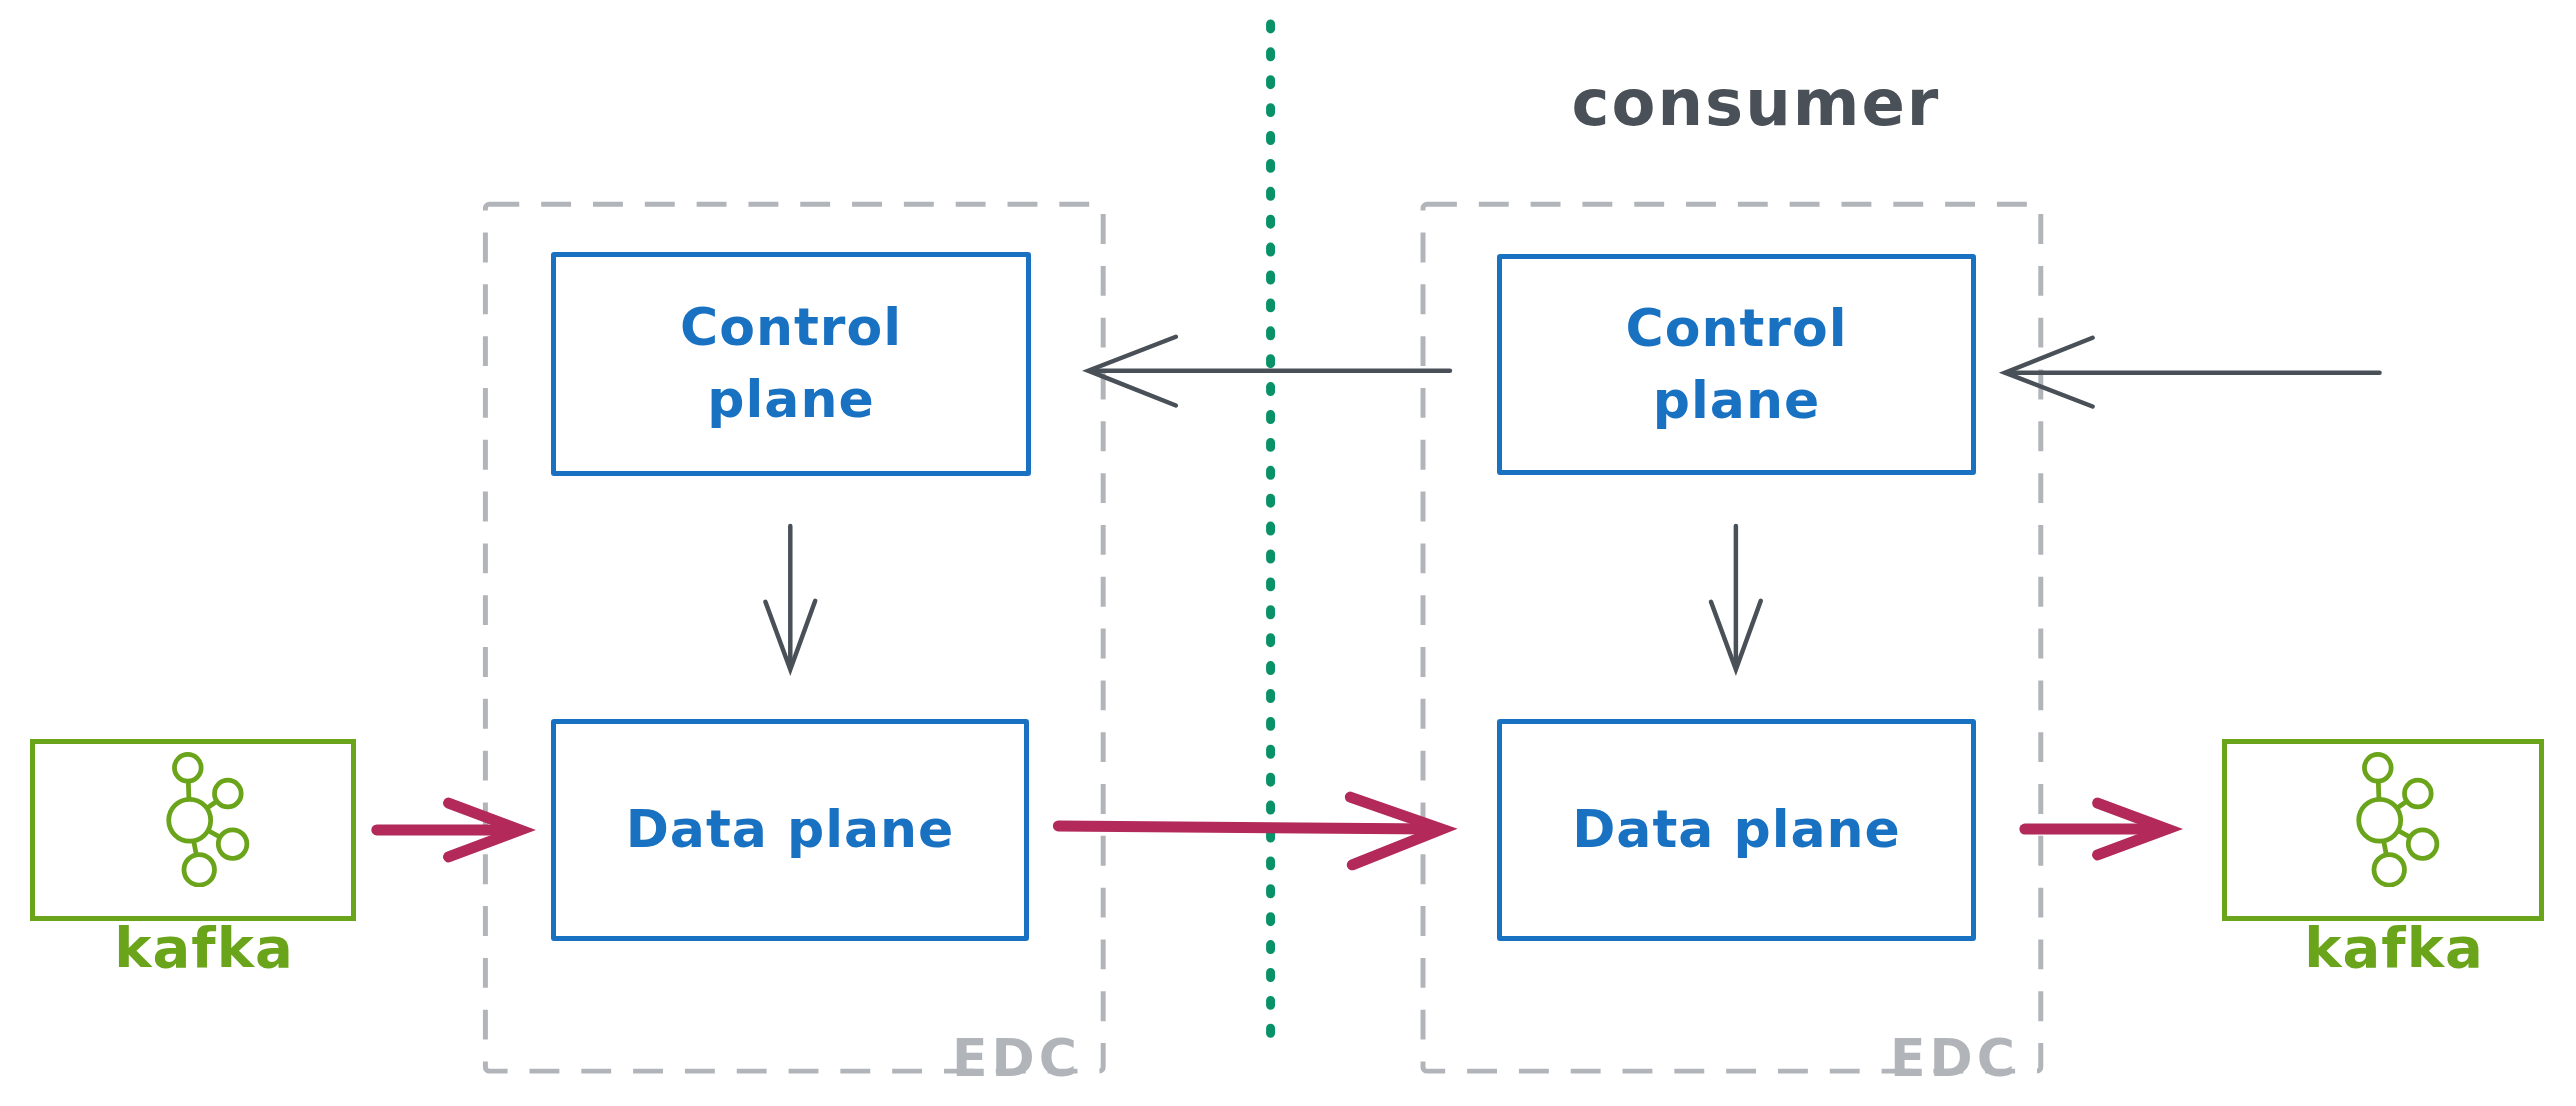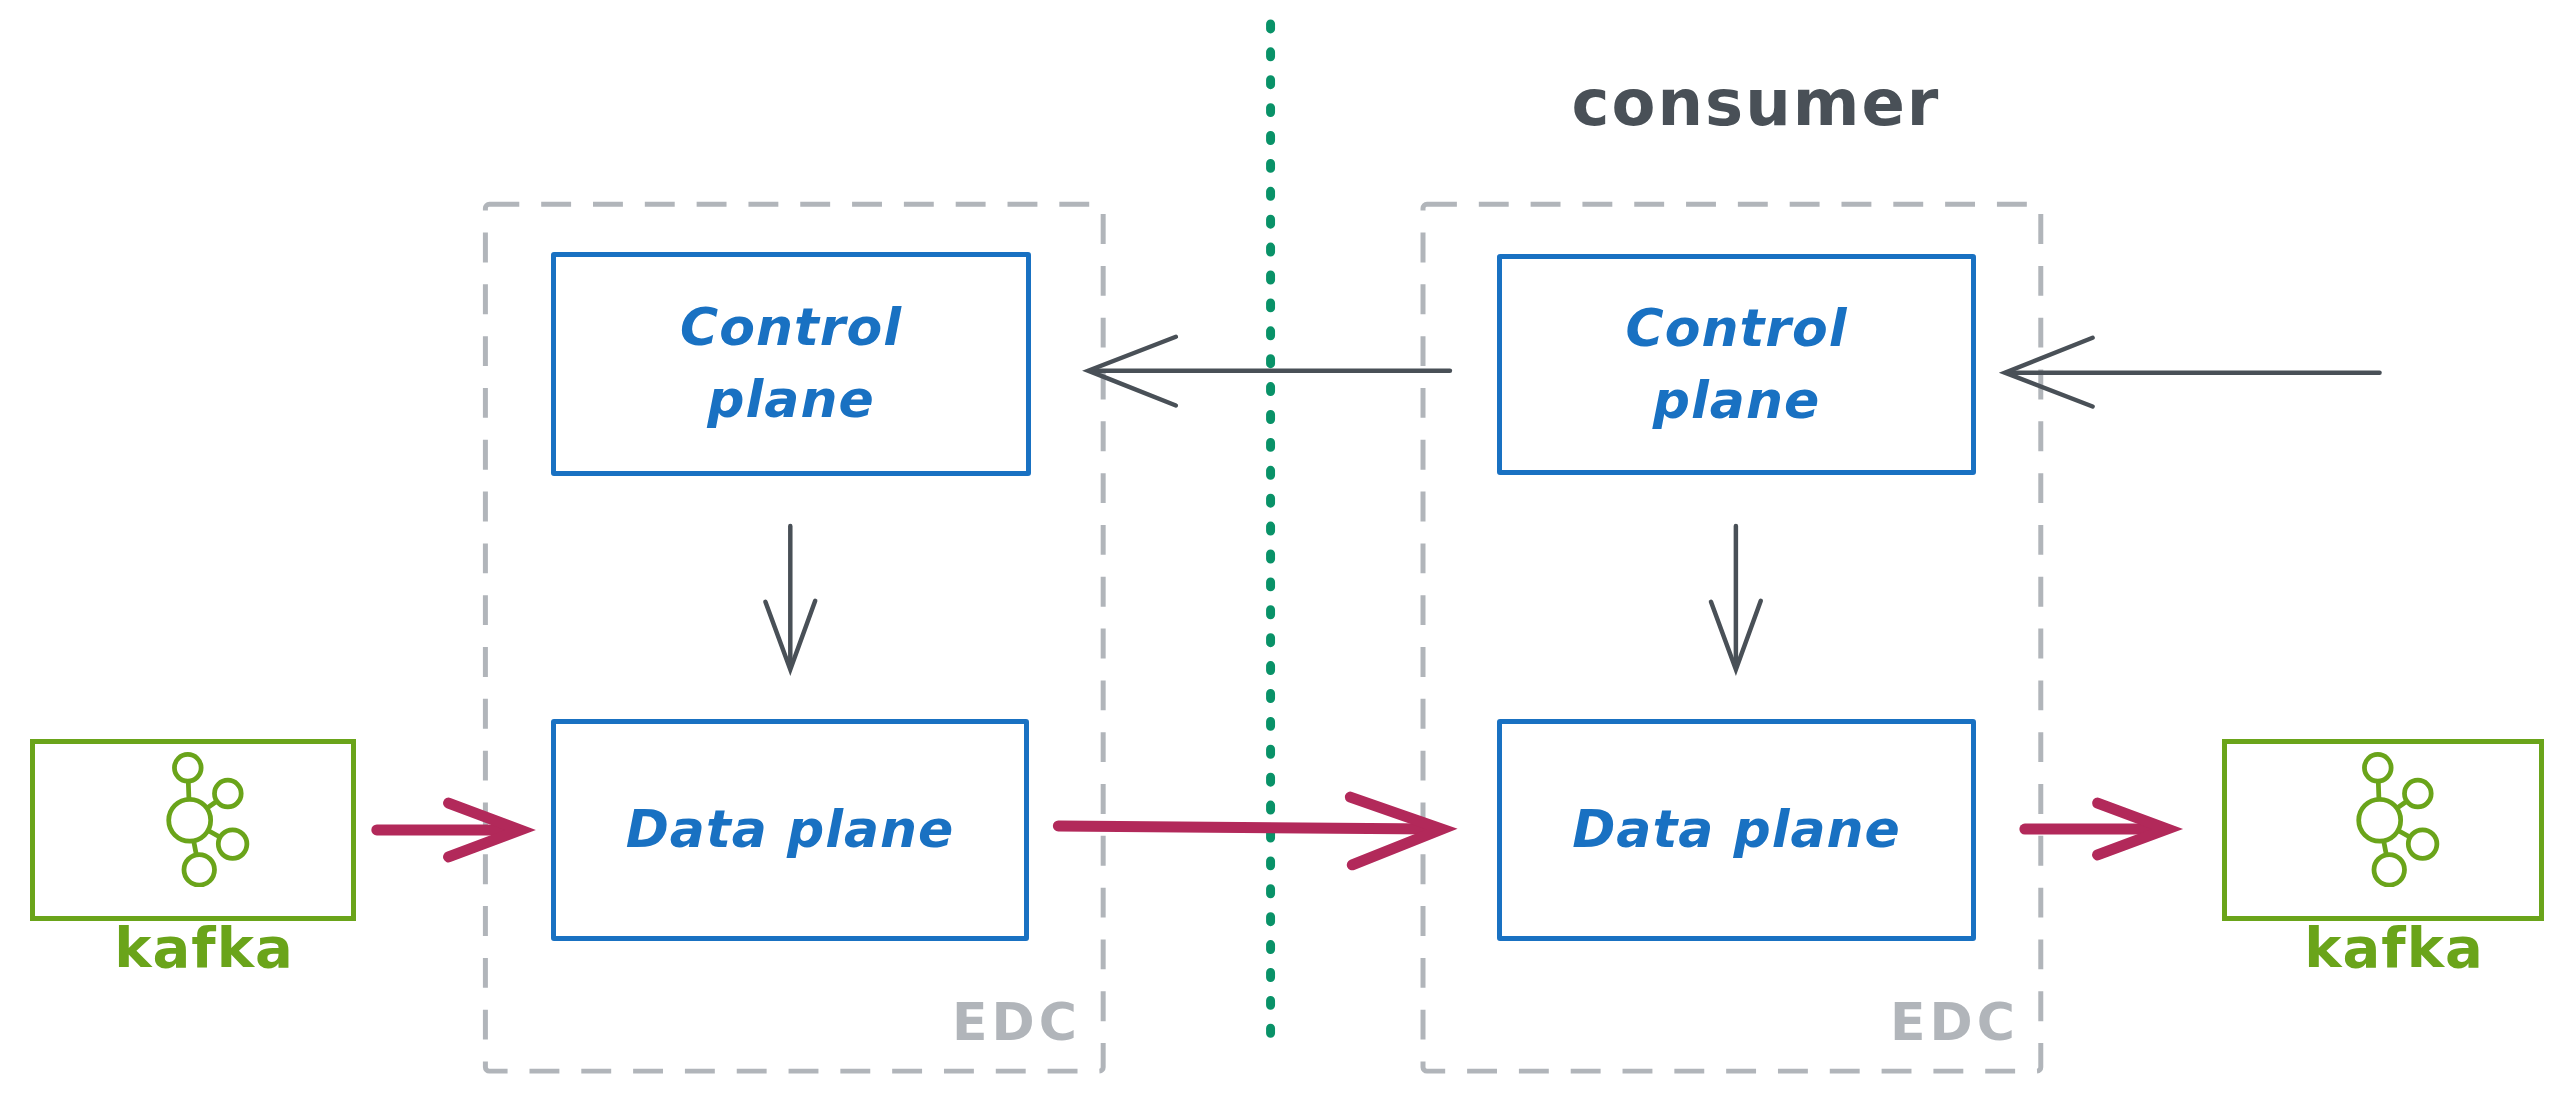"Control plane" .plane-box .plane-label { font-style: italic -> none }
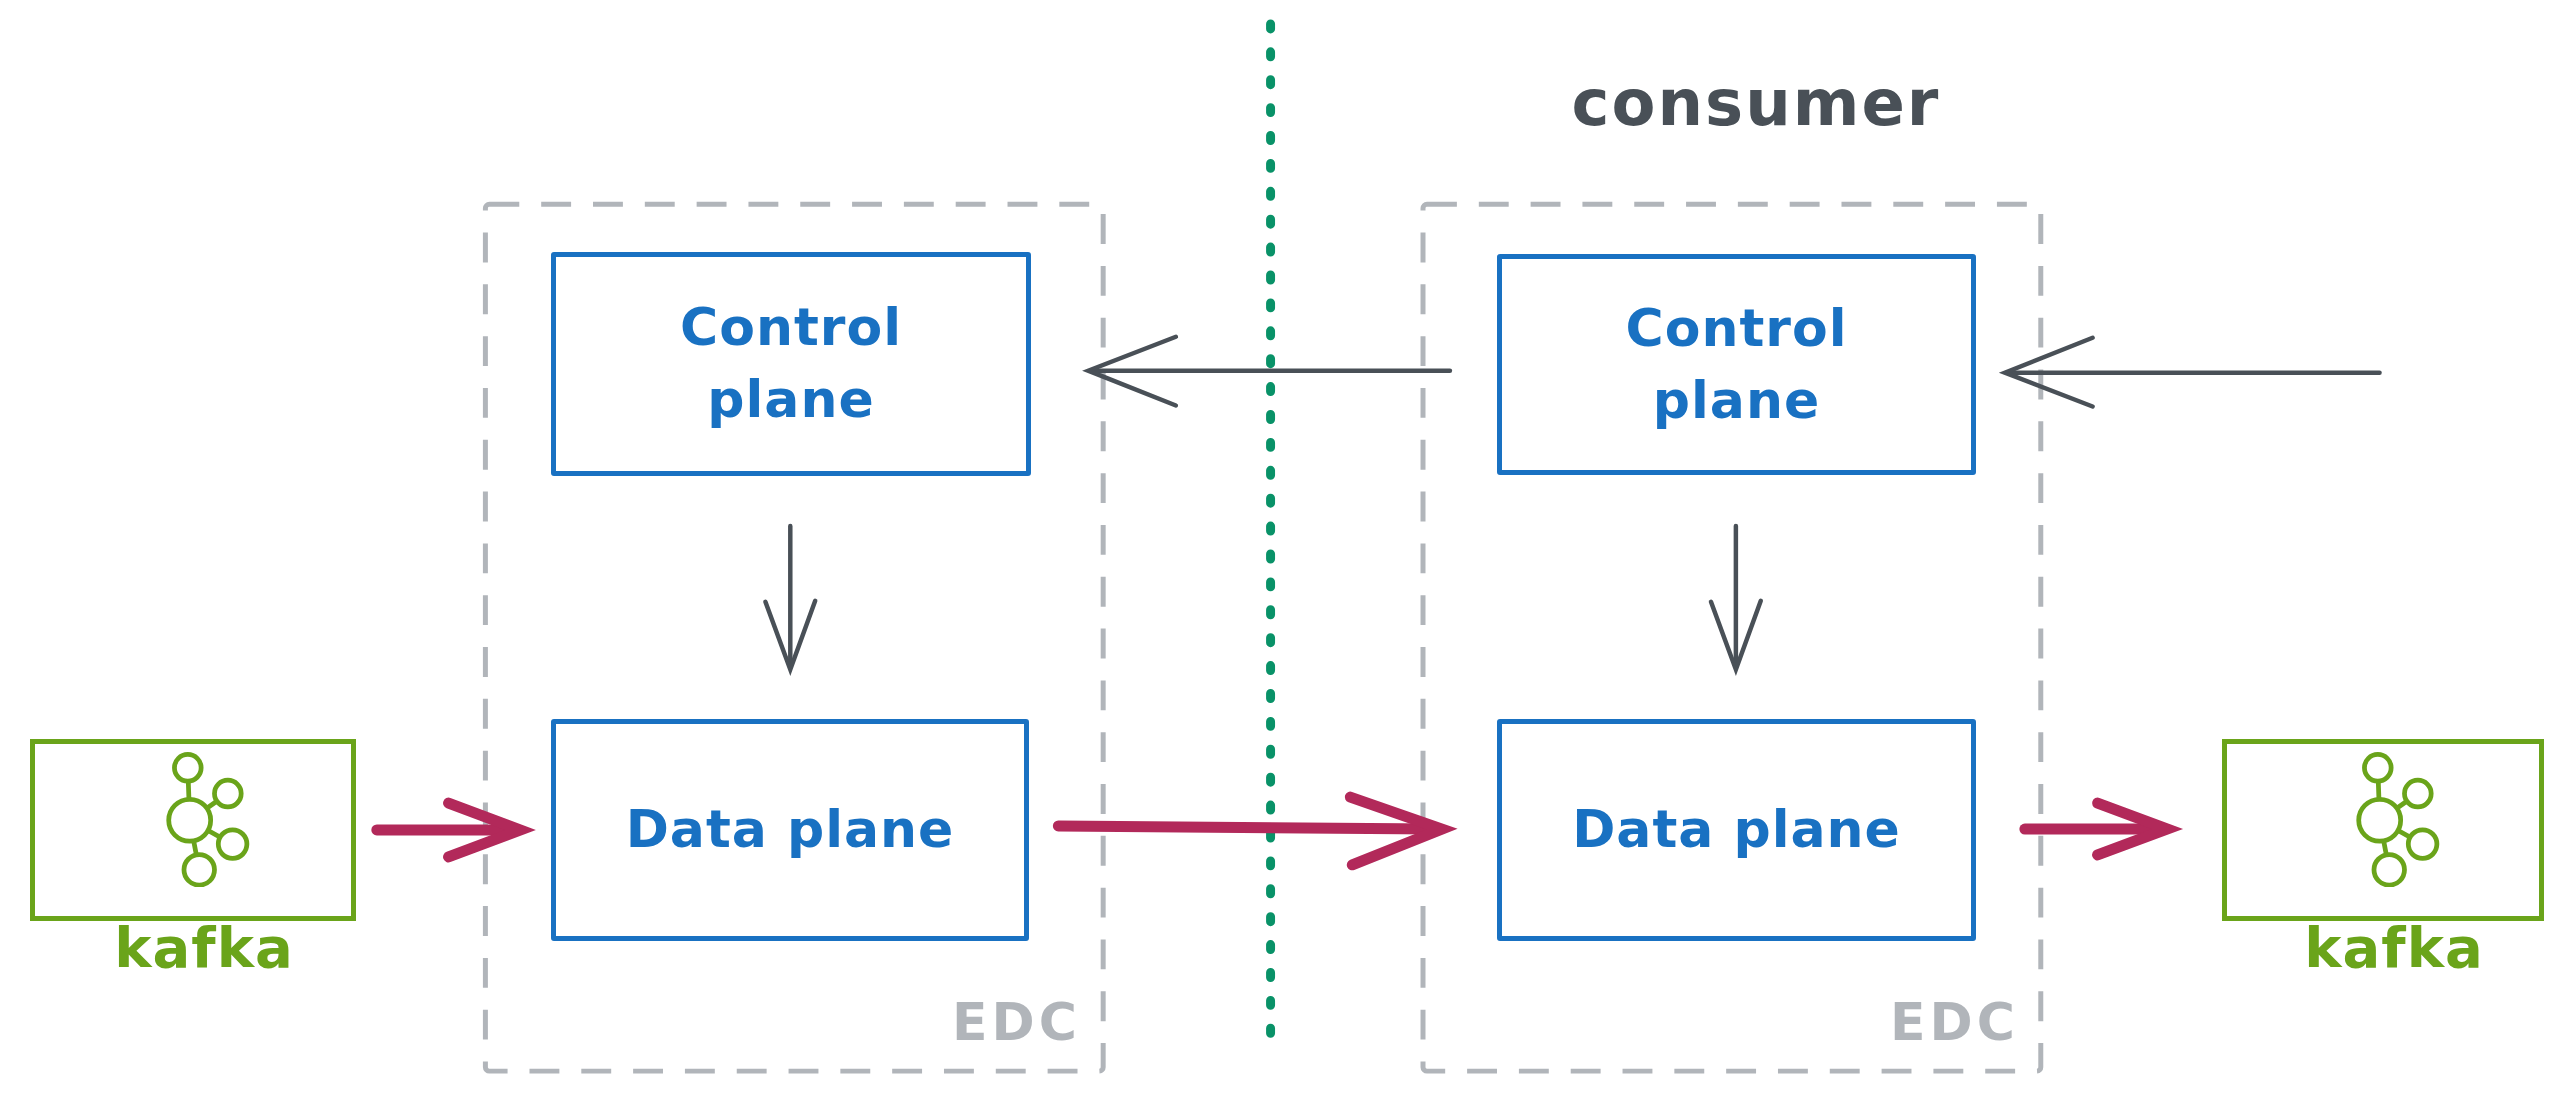"EDC" .edc-label { margin-top: none -> 36px }
